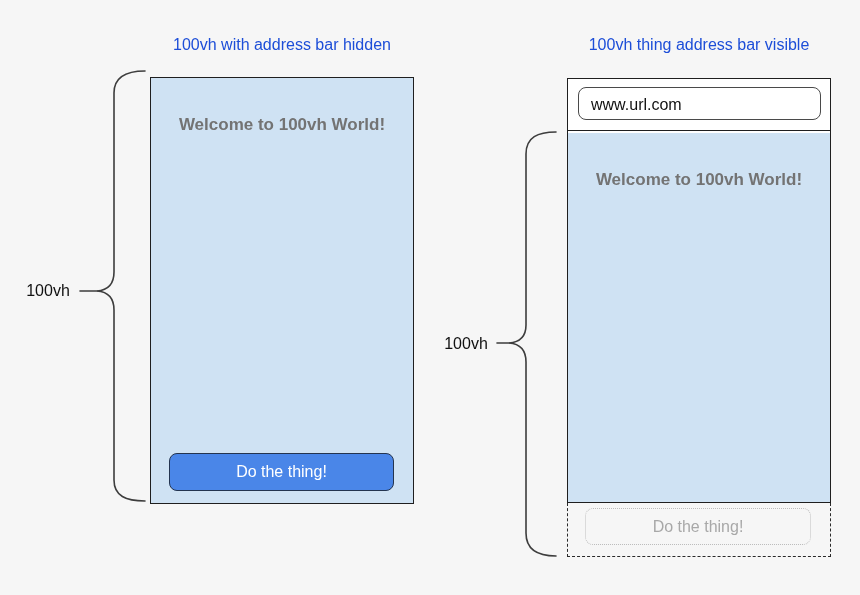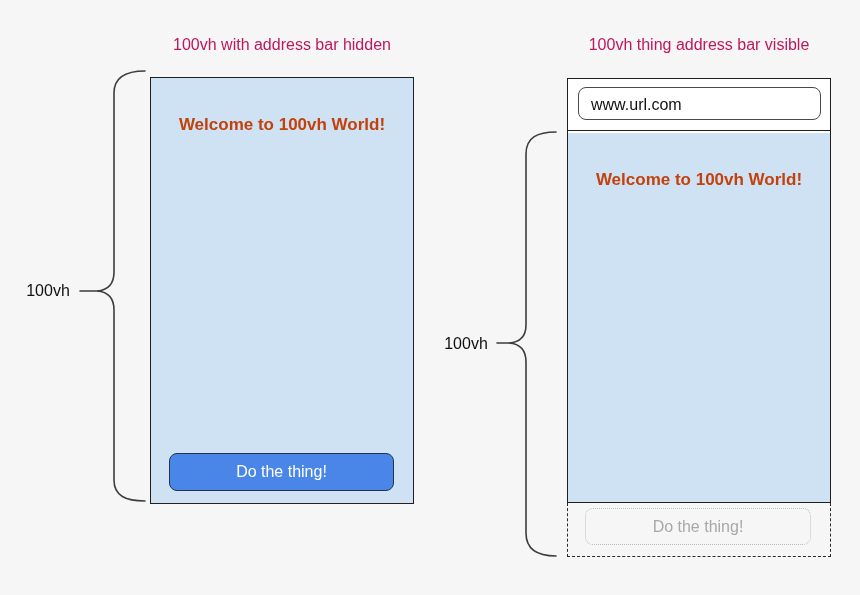"100vh with address bar hidden" .fig-title { color: #be185d -> #1d4ed8 }
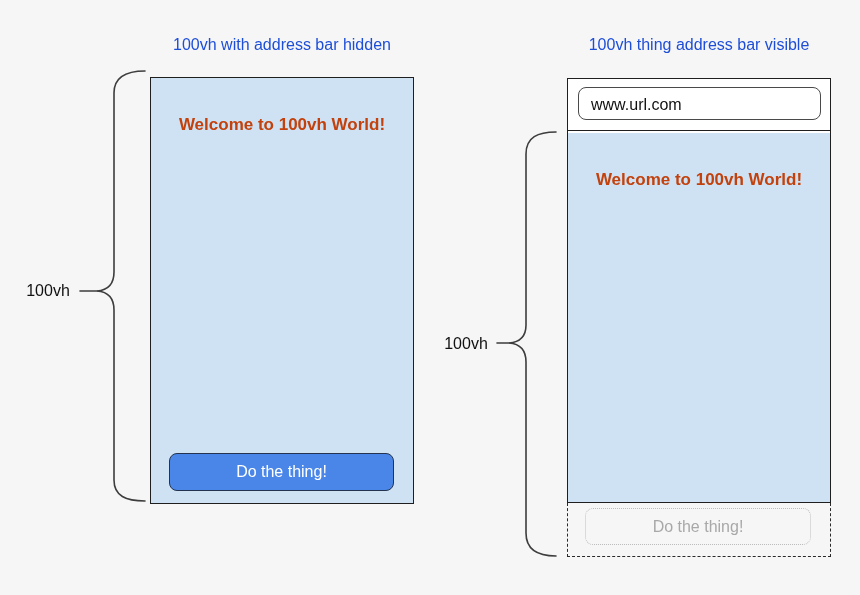"Welcome to 100vh World!" .welcome-heading { color: #c2410c -> #737373 }
